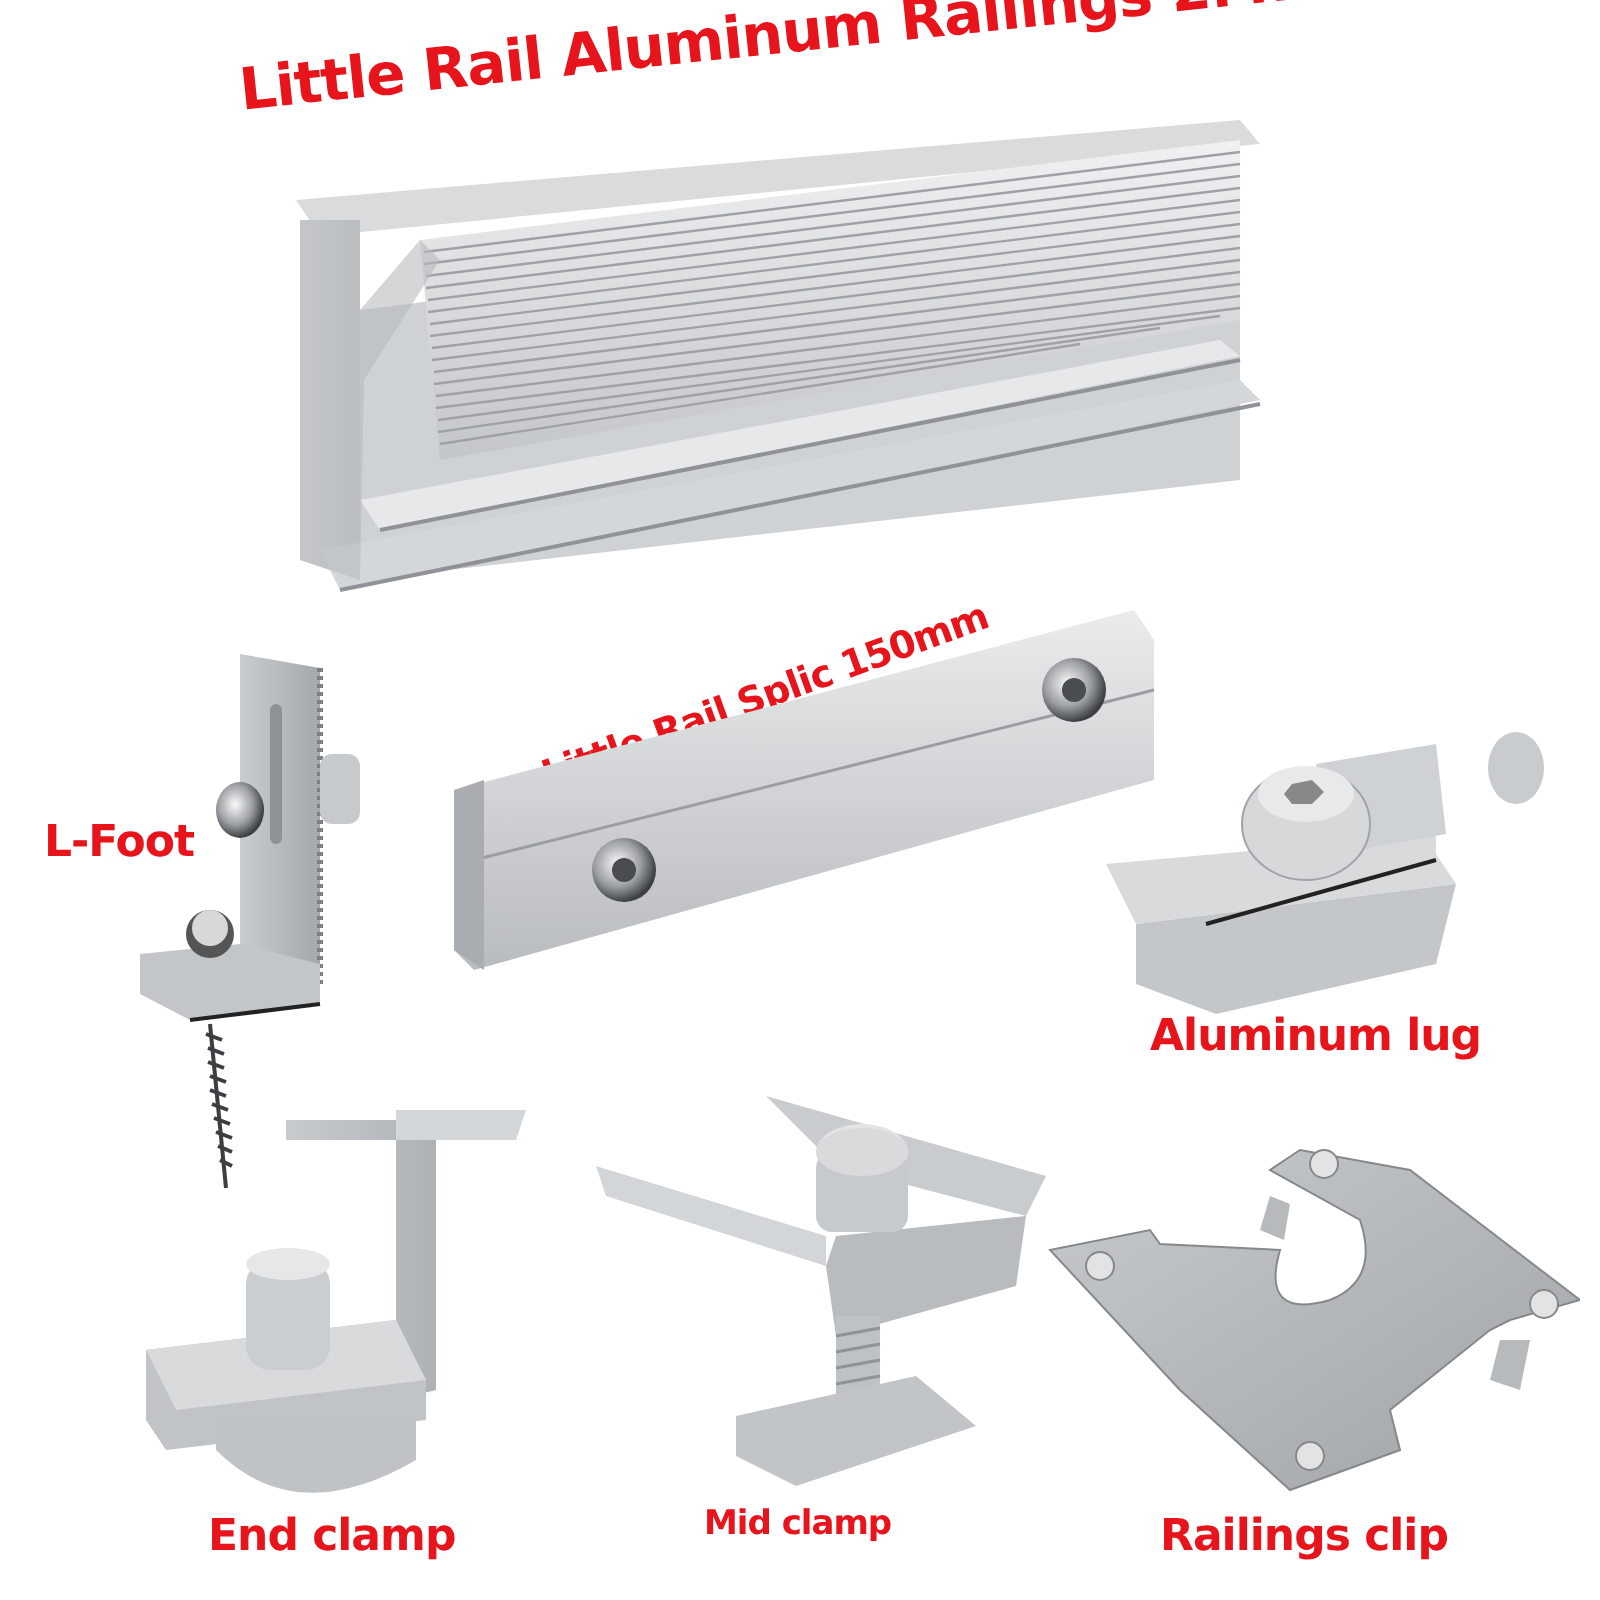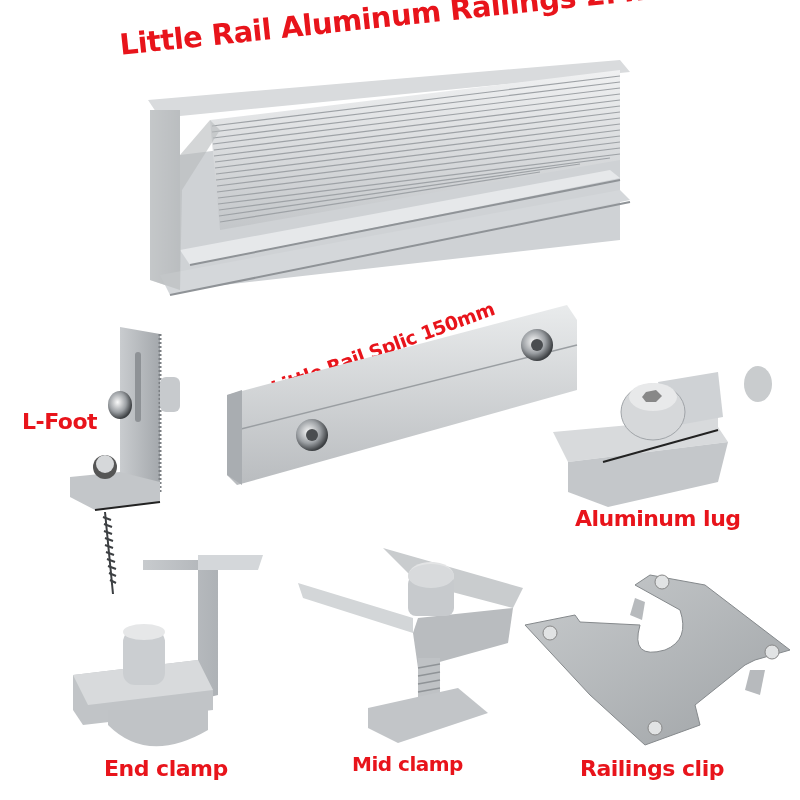"Mid clamp" div.label { font-size: 20px -> 17px }
